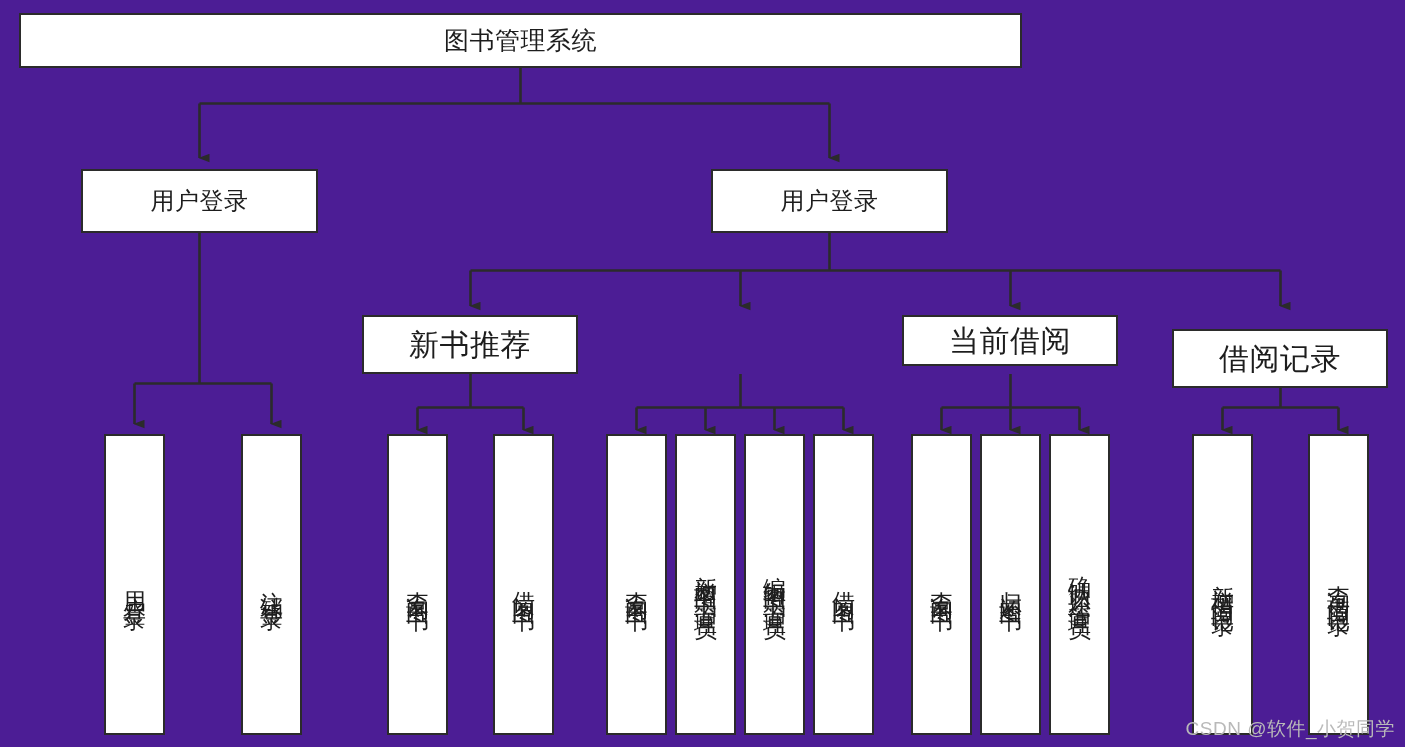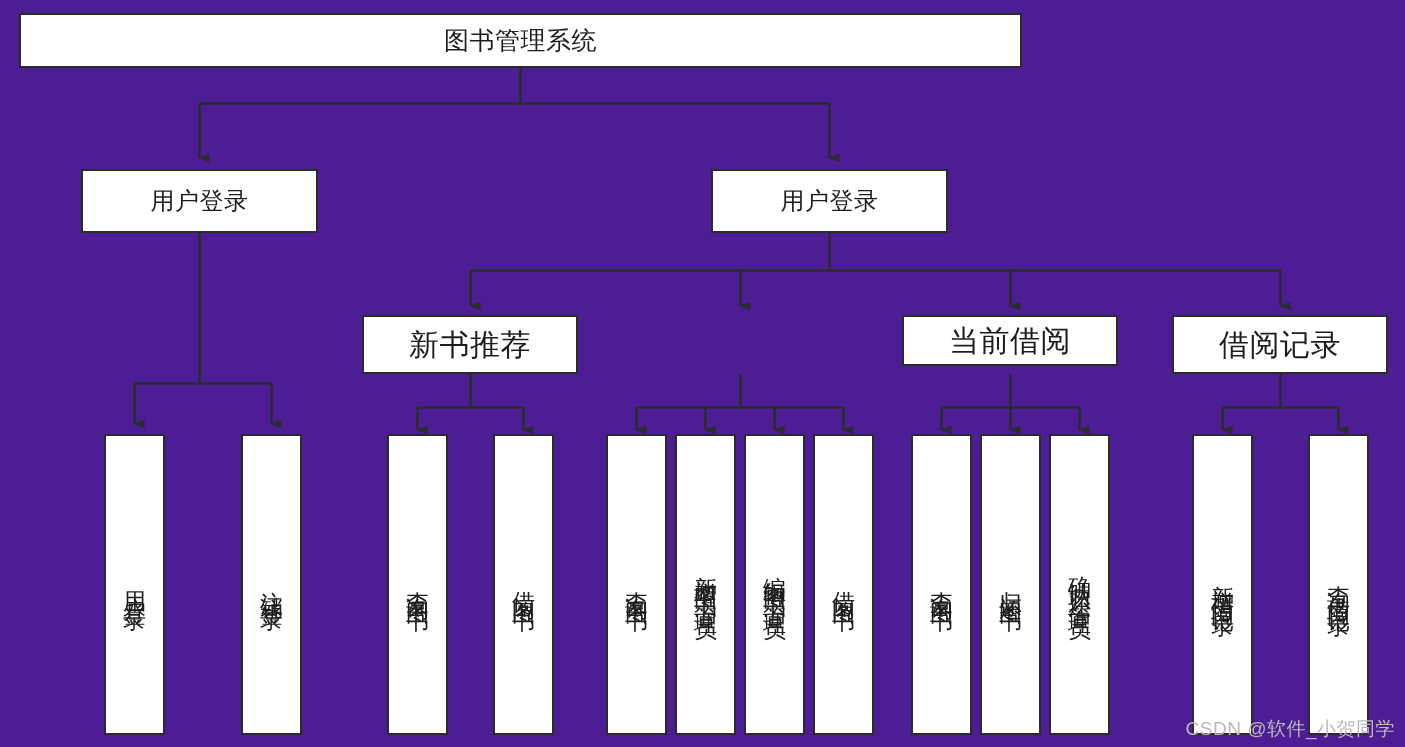"借阅记录" div.node { top: 315px -> 329px }
